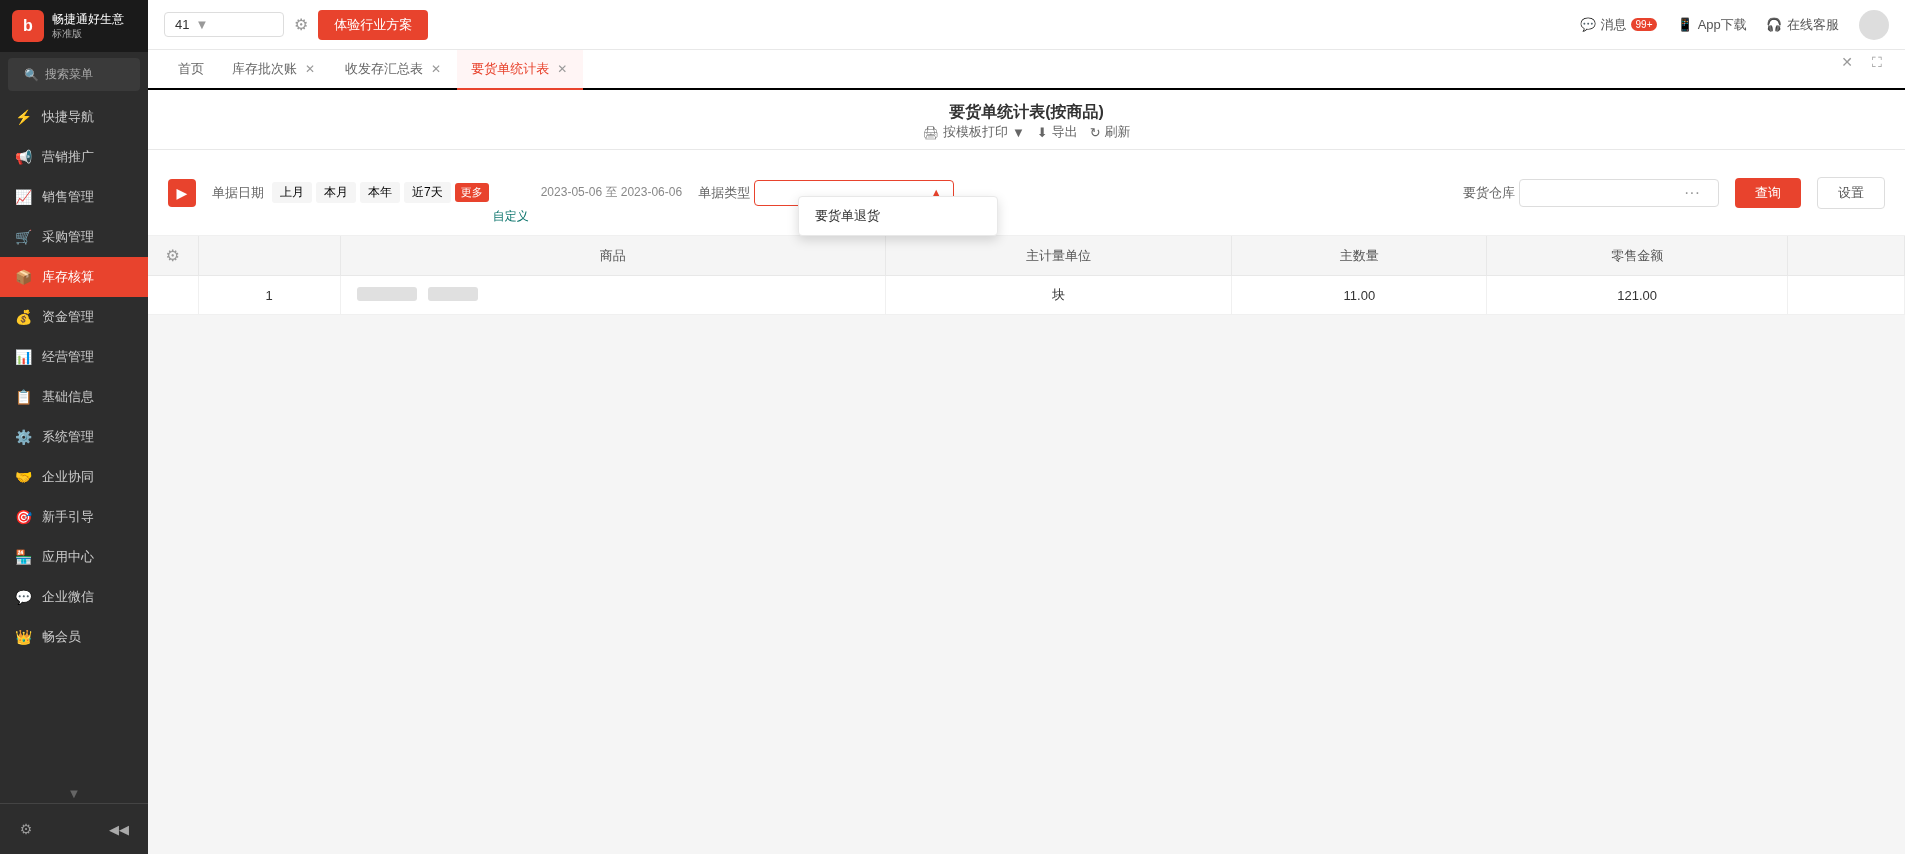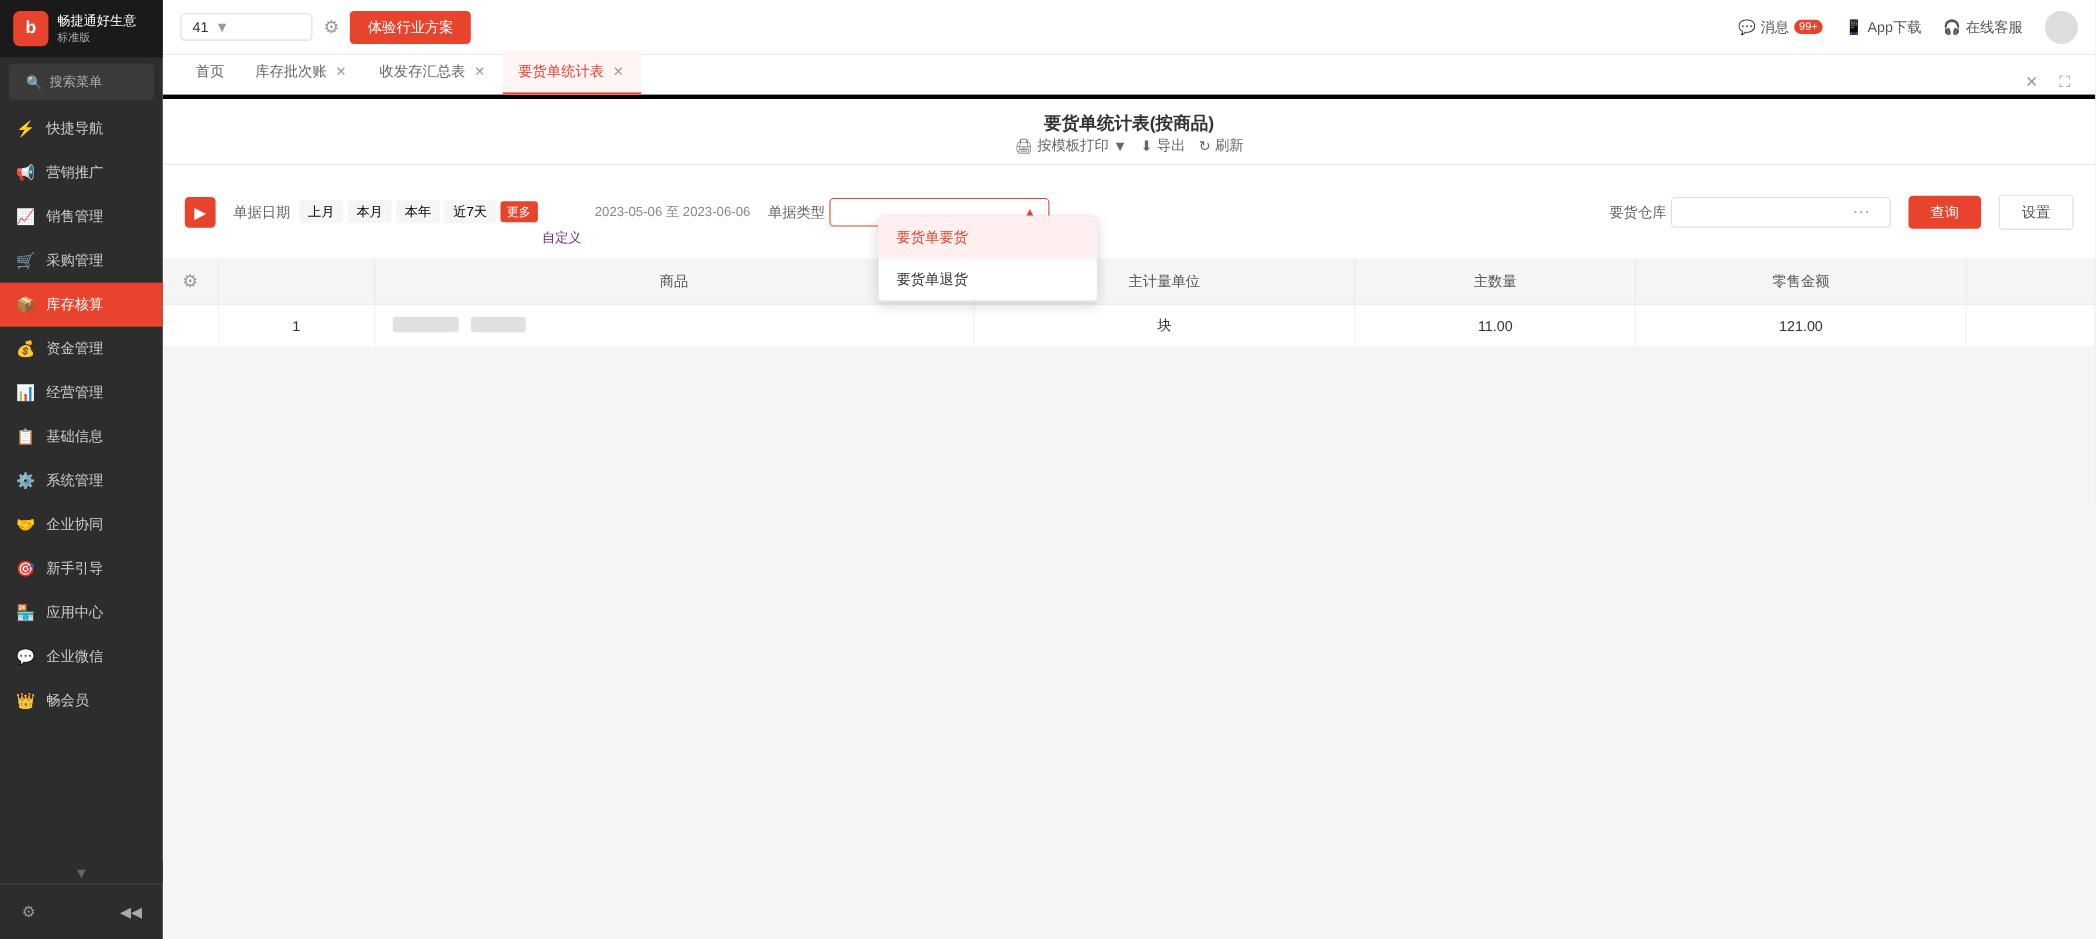"首页" .tabs-bar { align-items: flex-end -> flex-start; border-bottom: 4px solid #000000 -> 2px solid #000000 }
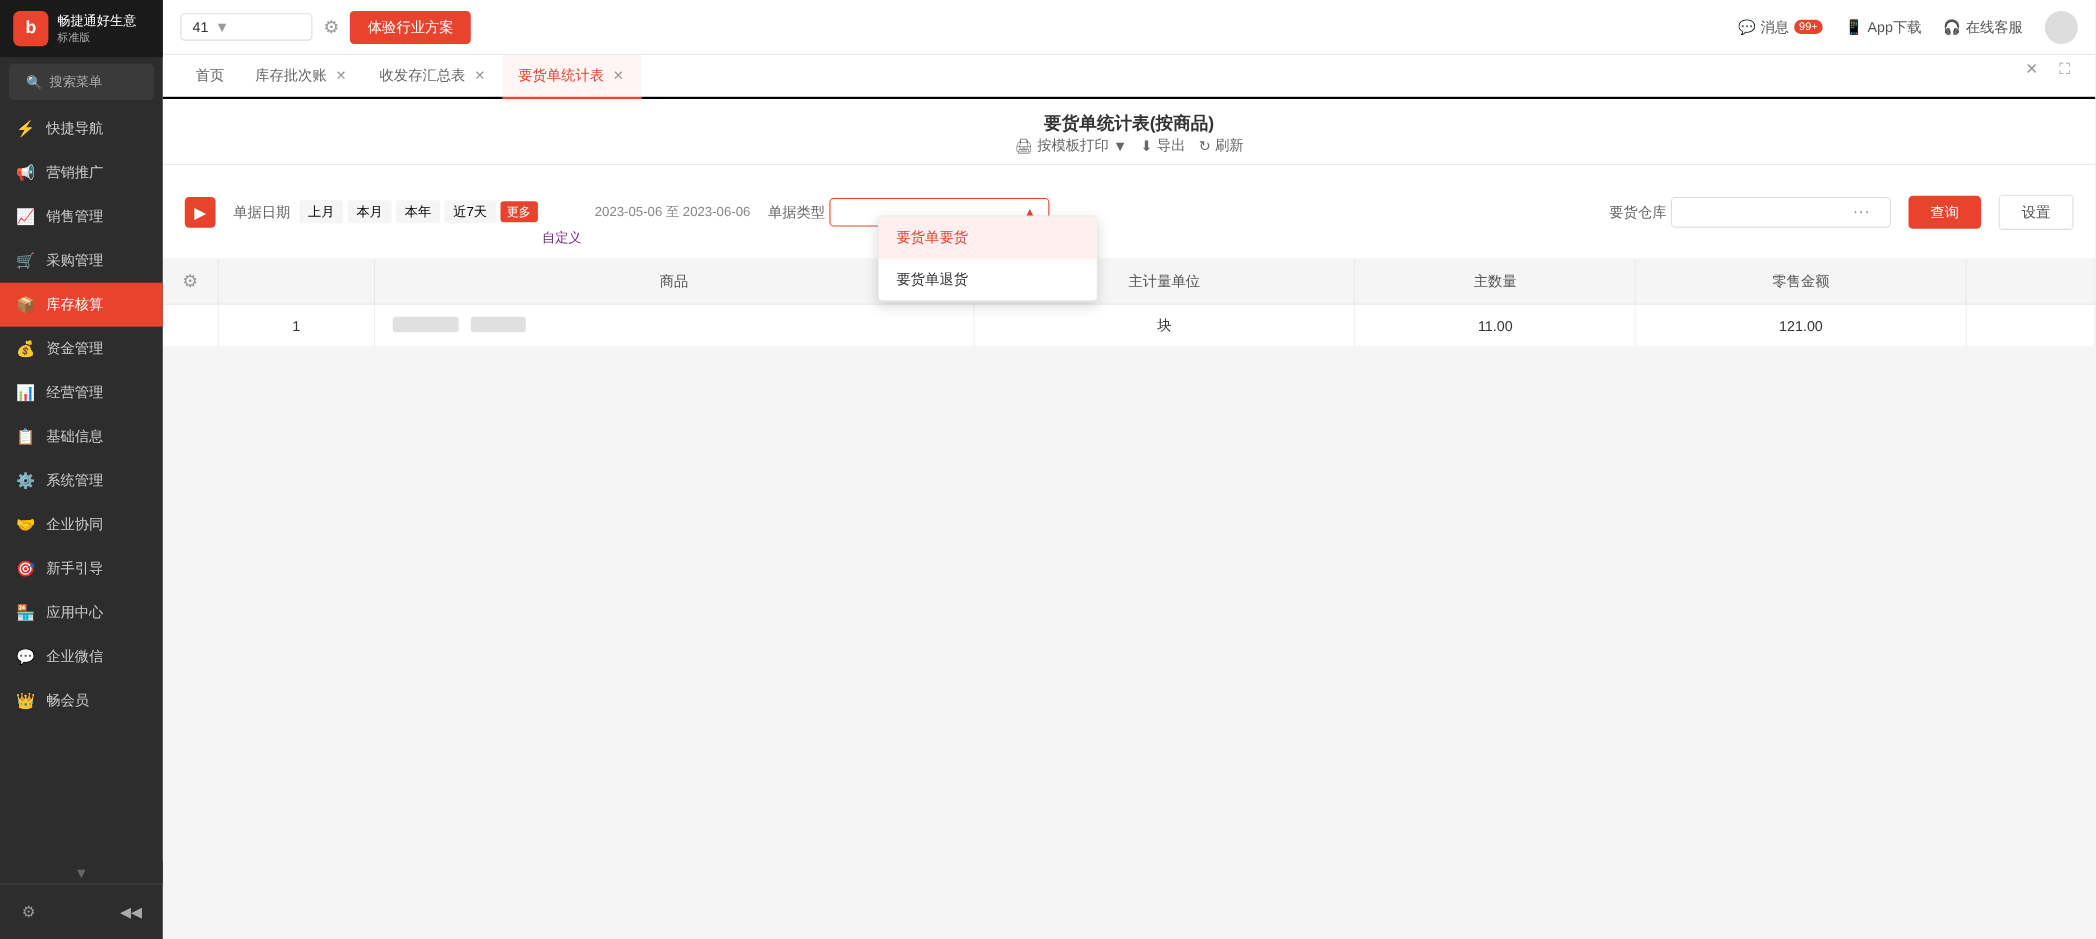"自定义" .date-custom { color: #701a75 -> #0f766e }
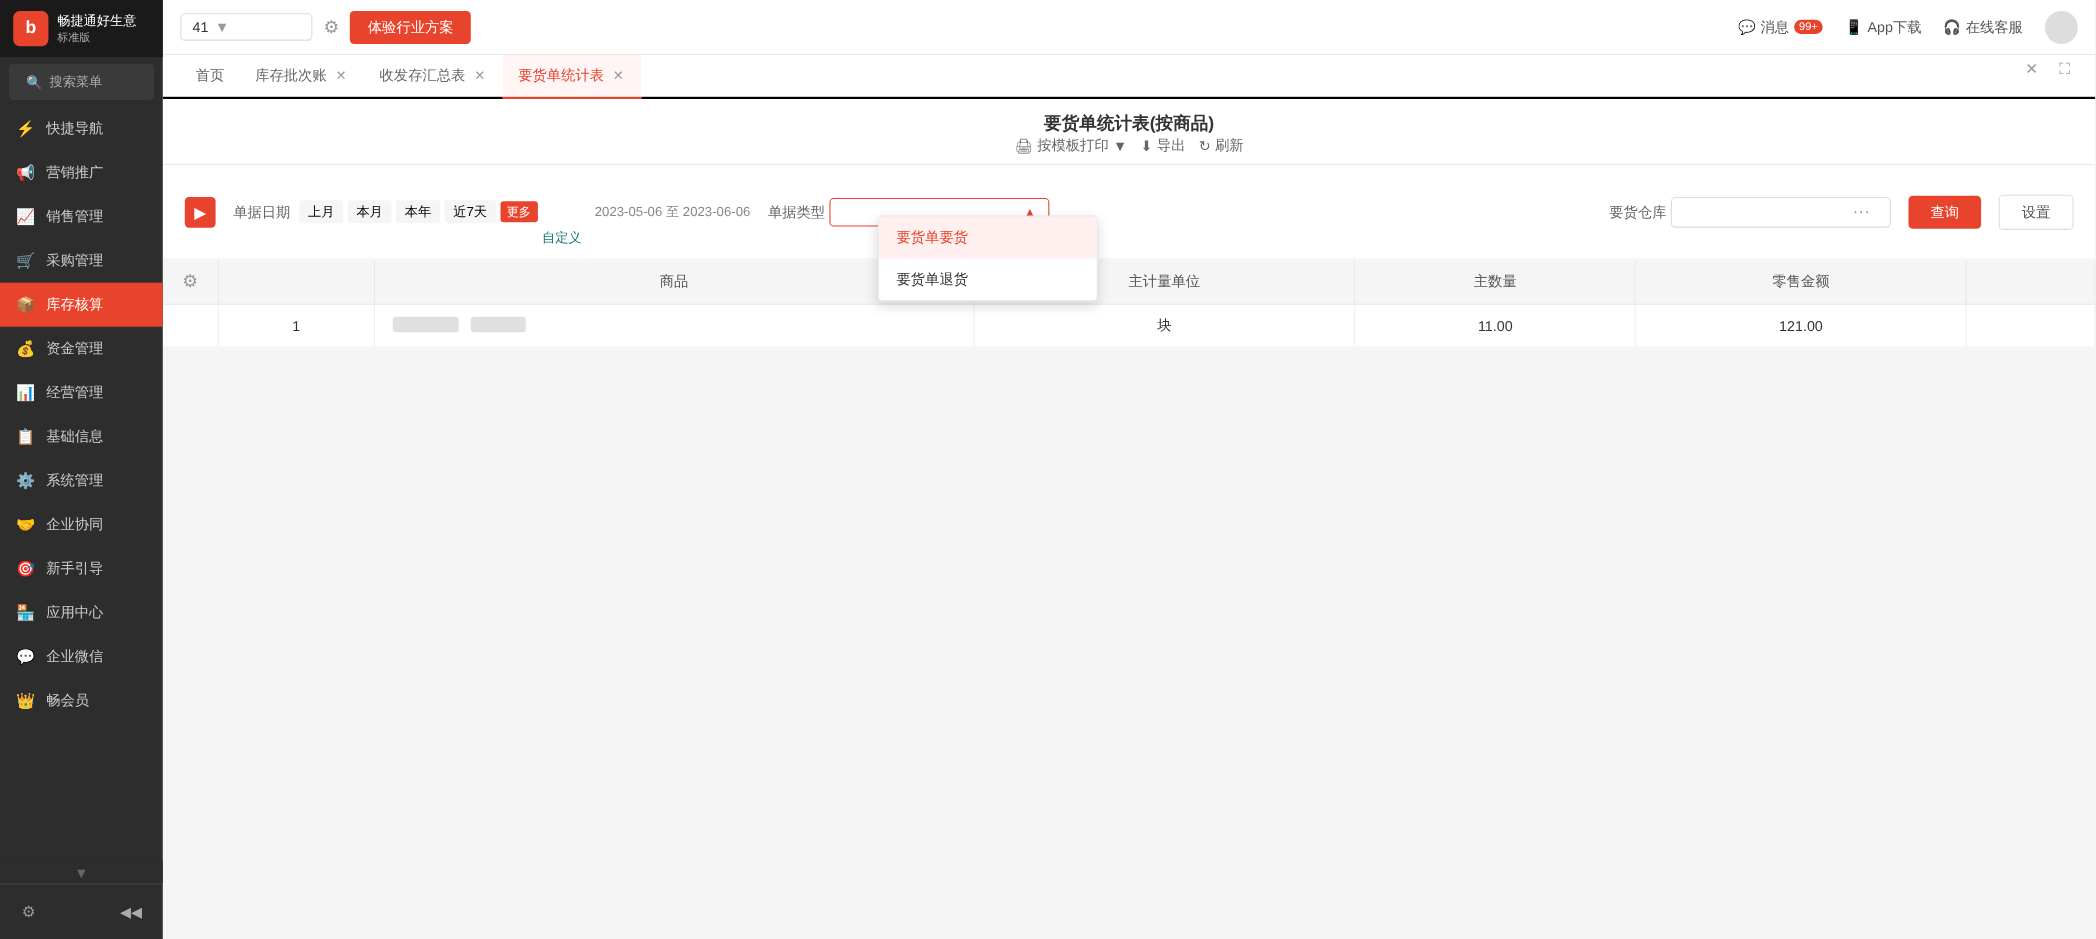"要货单要货" div.dropdown-item { html: <div> <span>要货单要货</span> </div> -> none }
